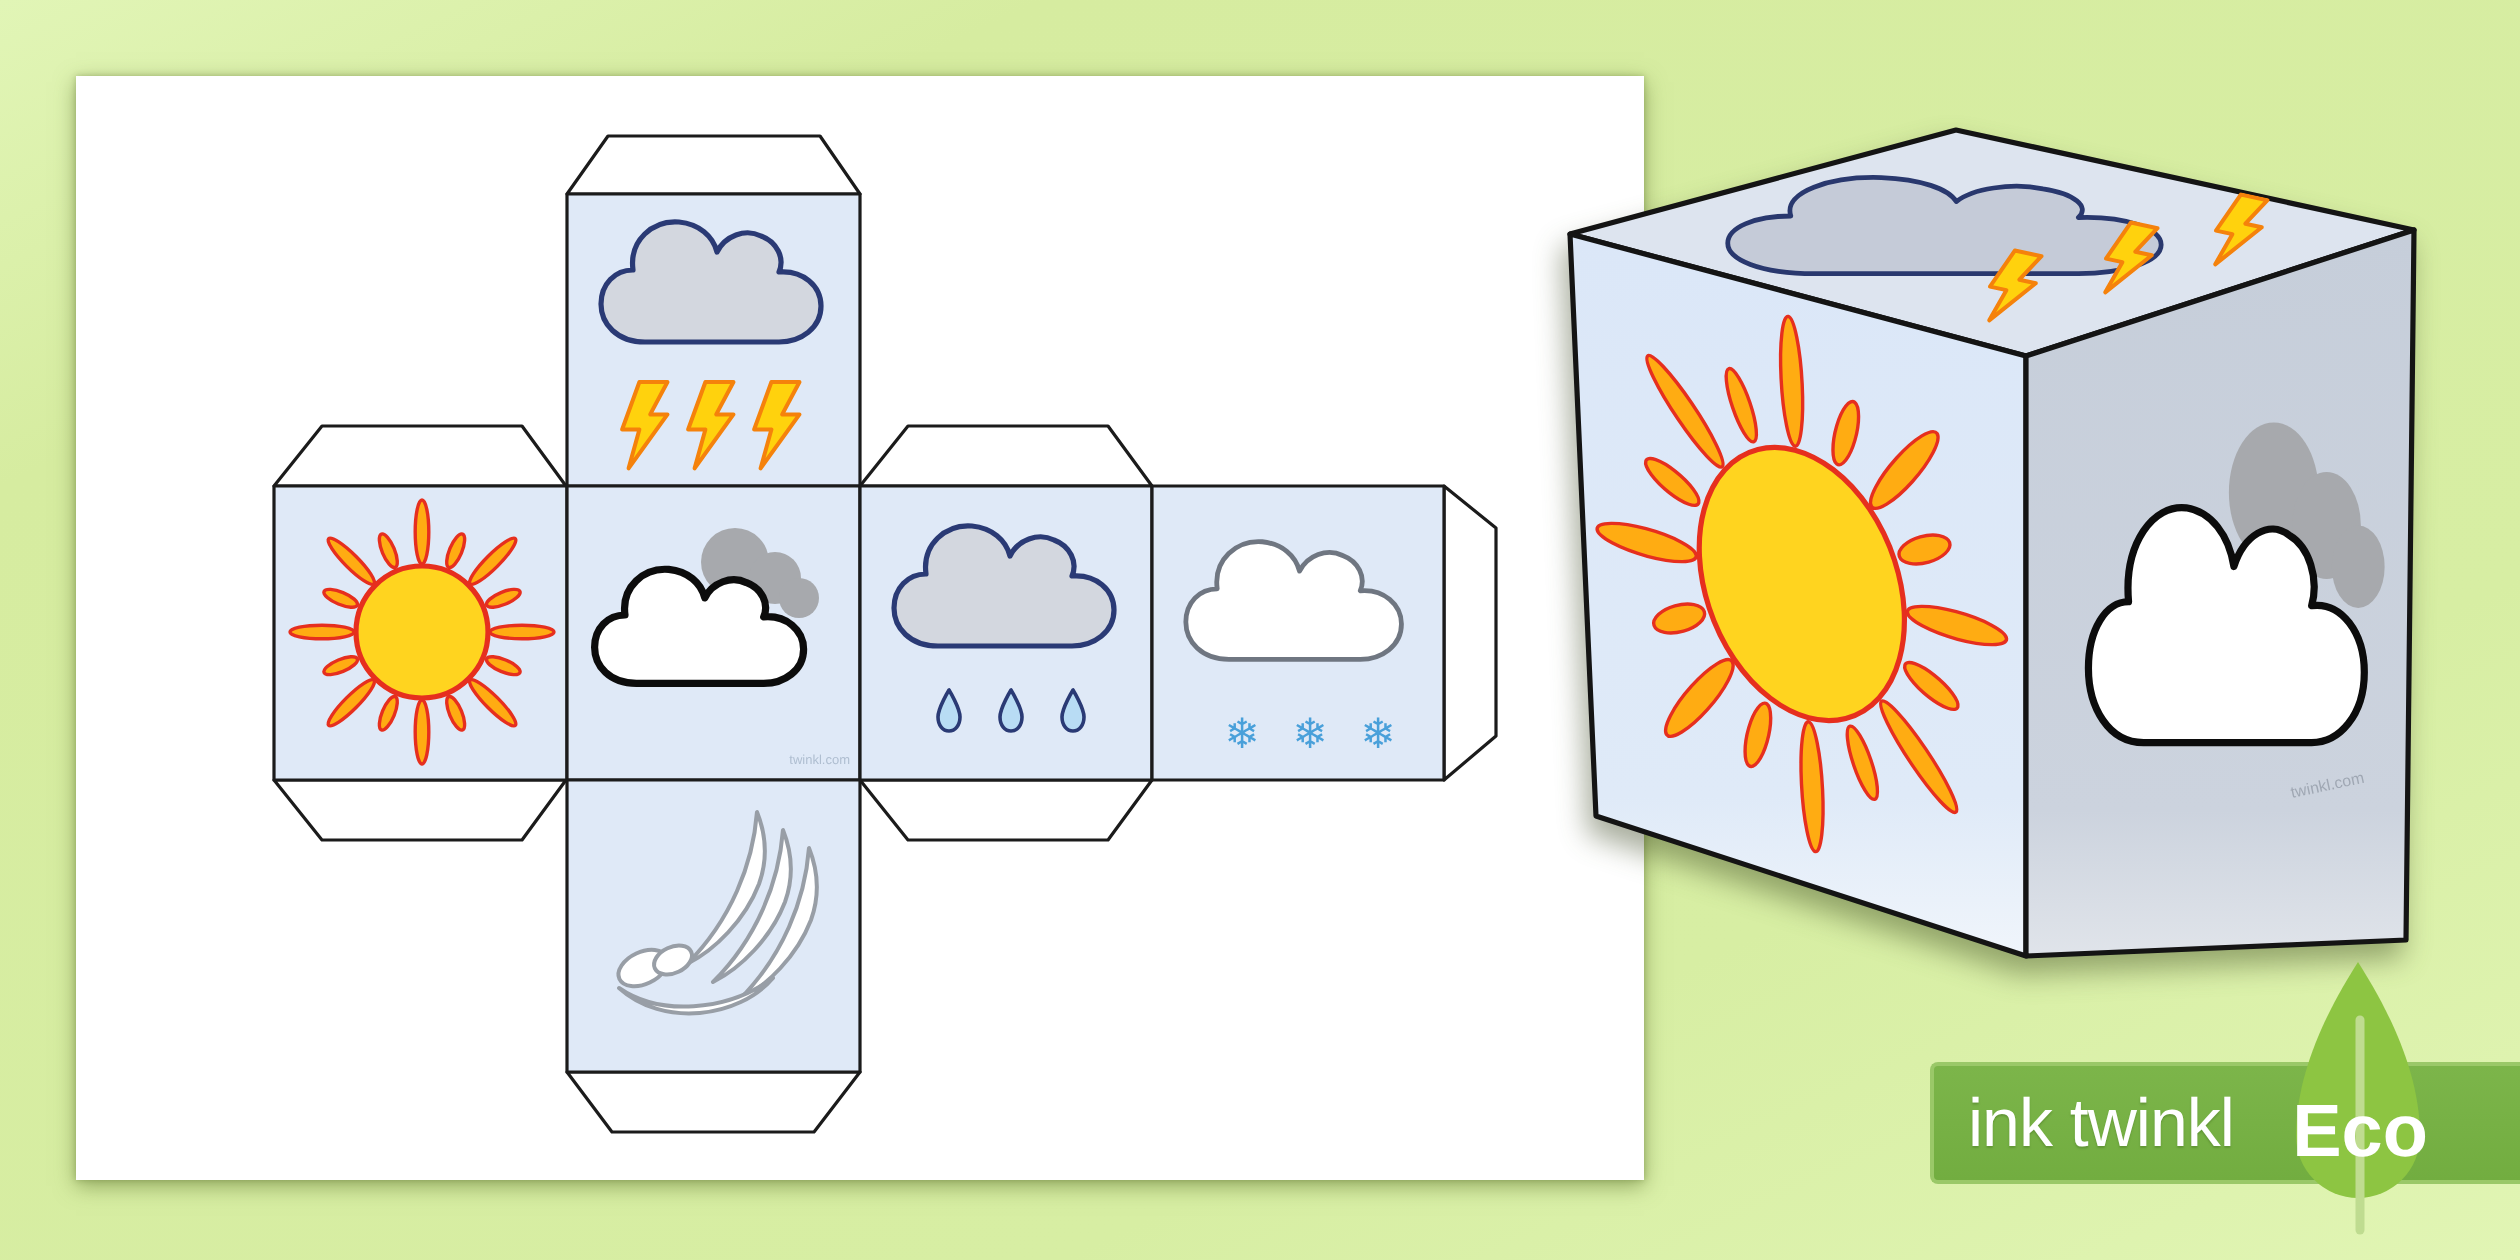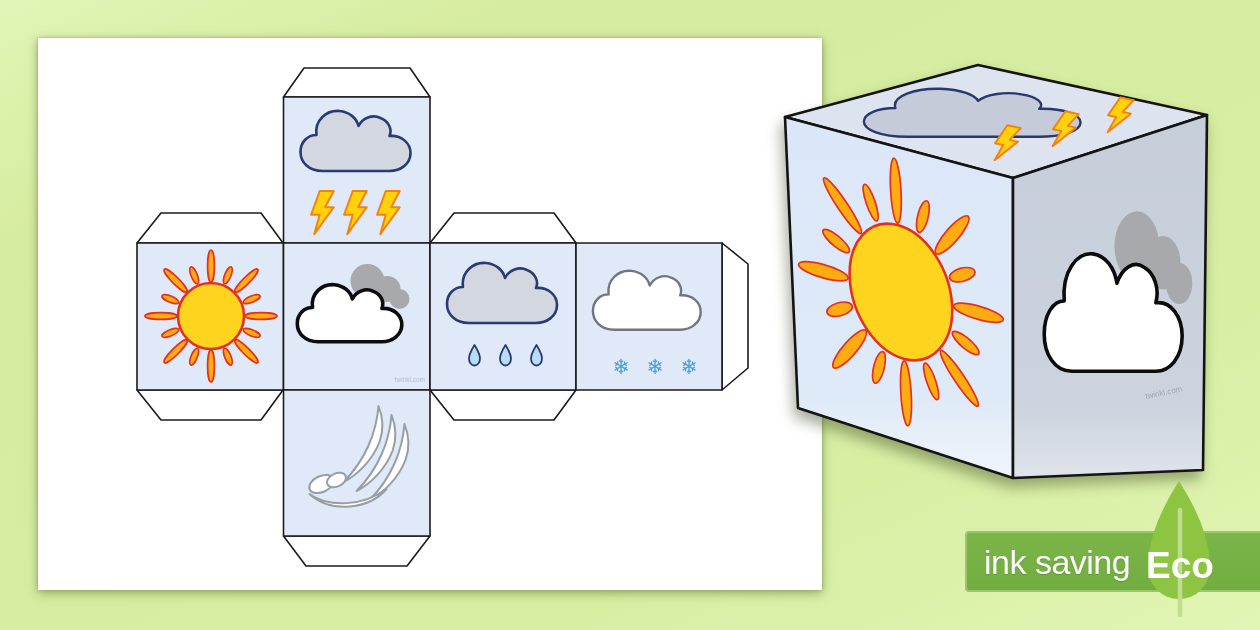"ink saving" span.label { text: saving -> twinkl }
